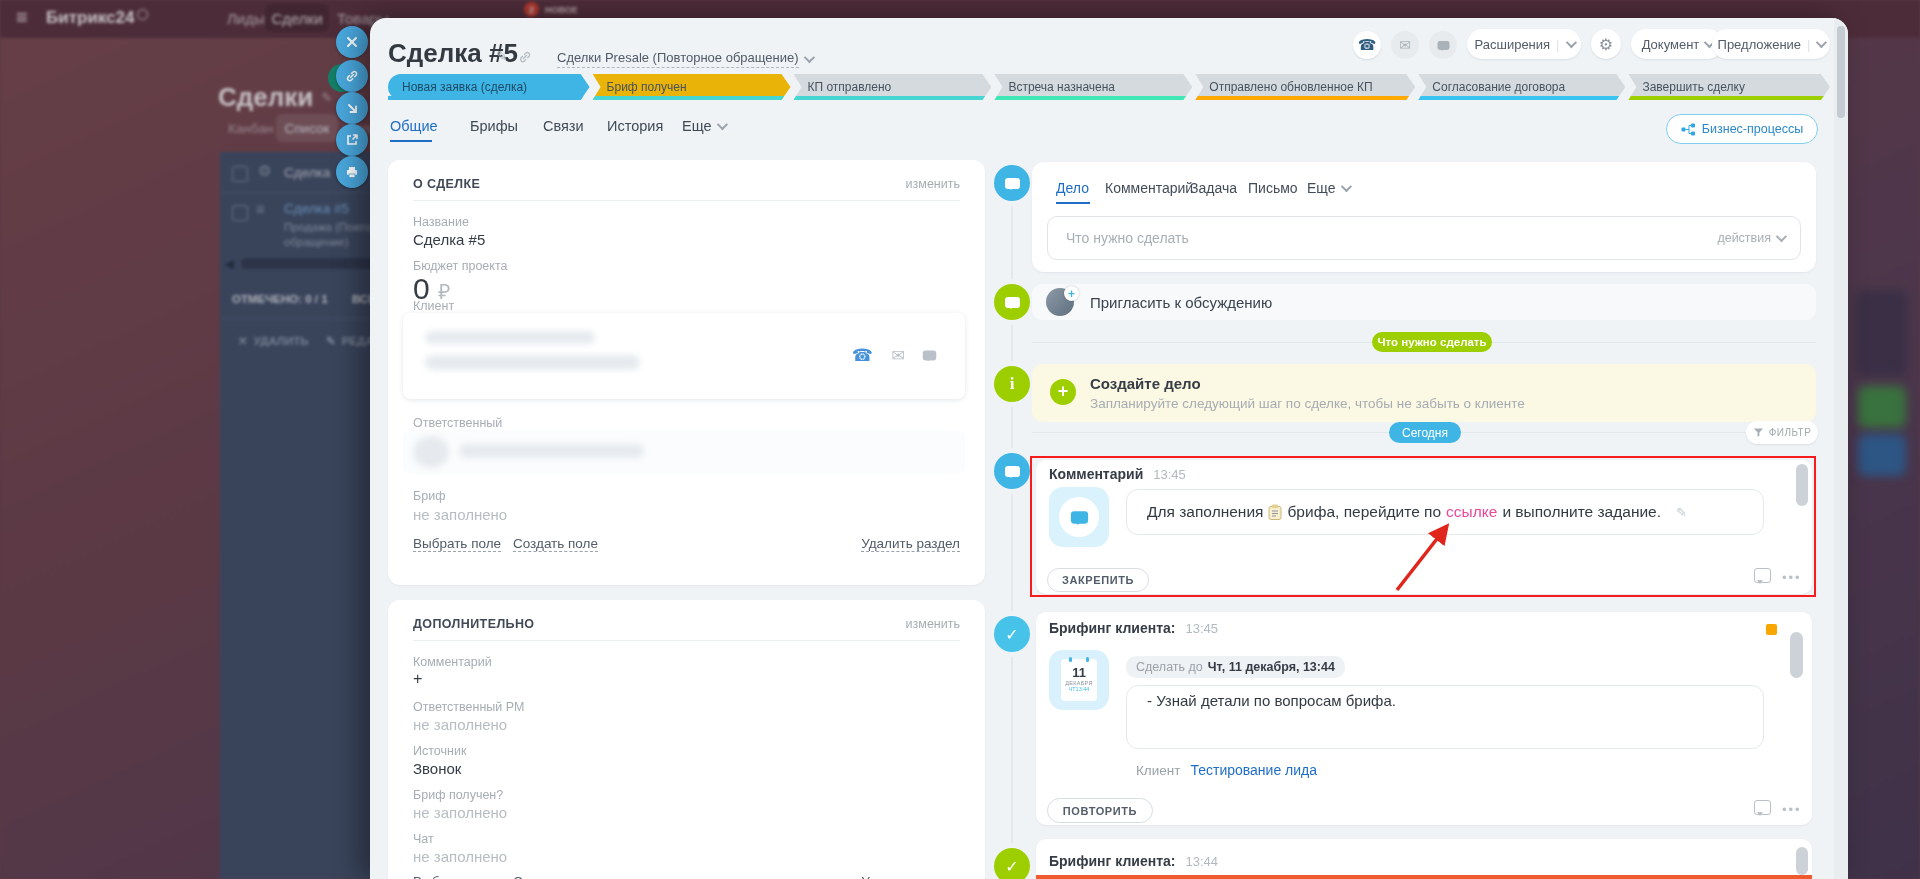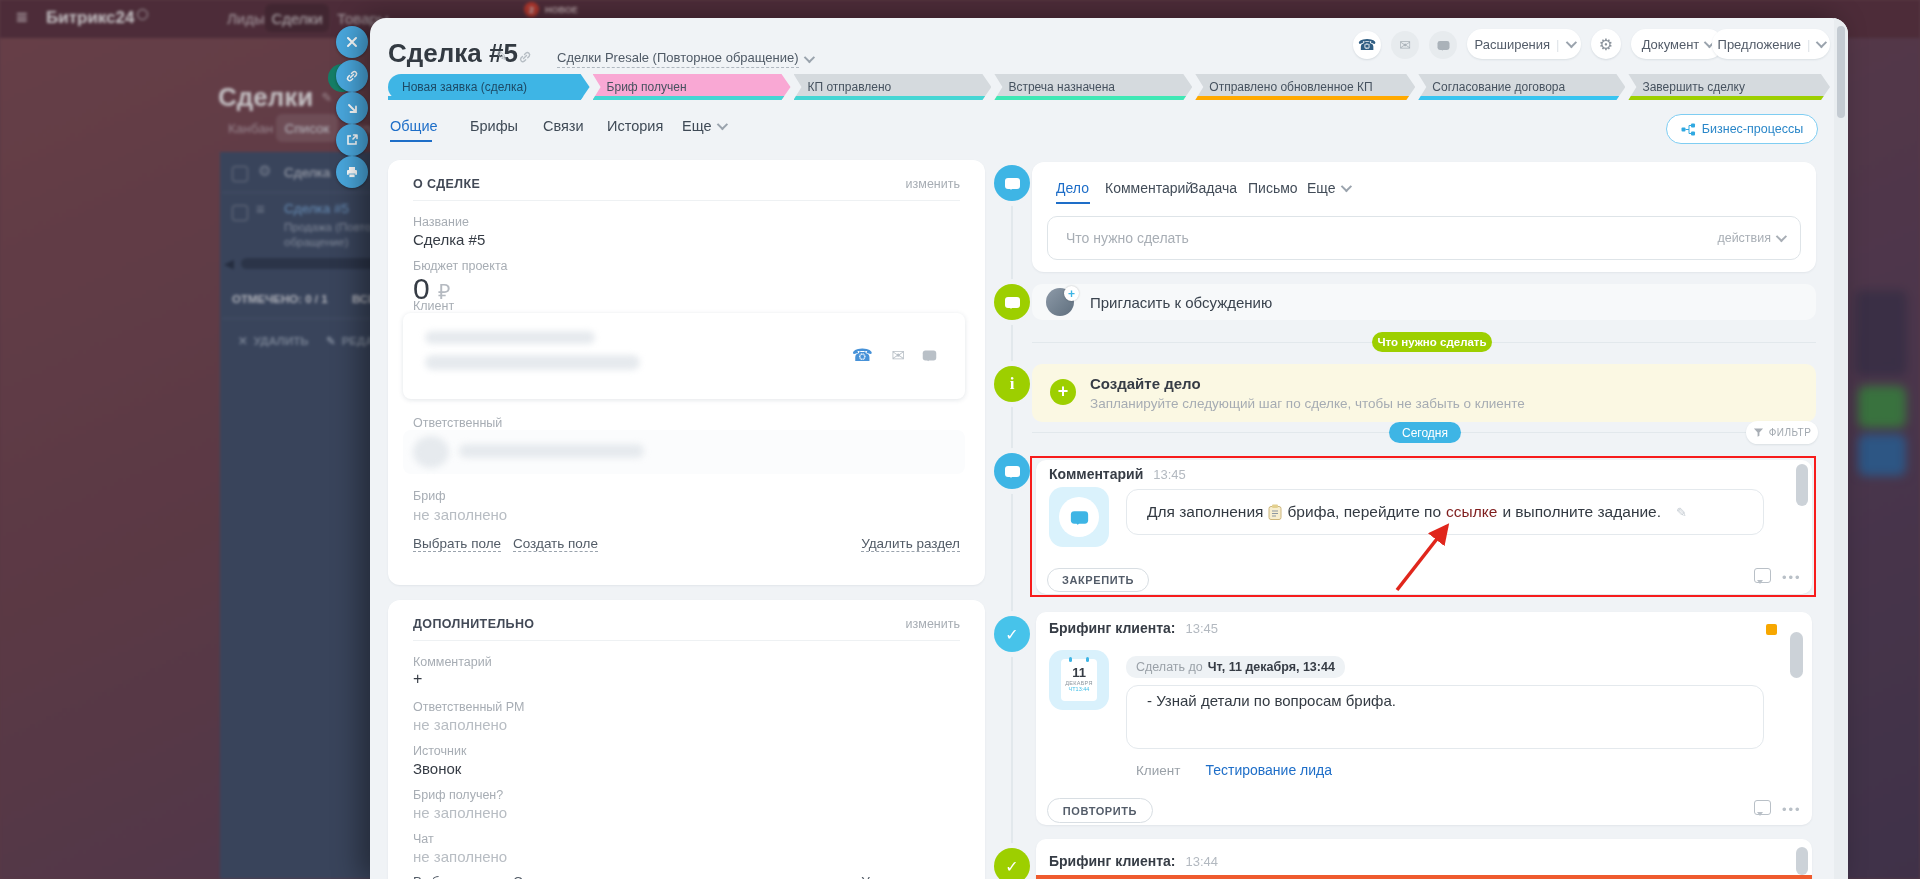"Бриф получен" div.stg { background: #f9a8d4 -> #eab308 }
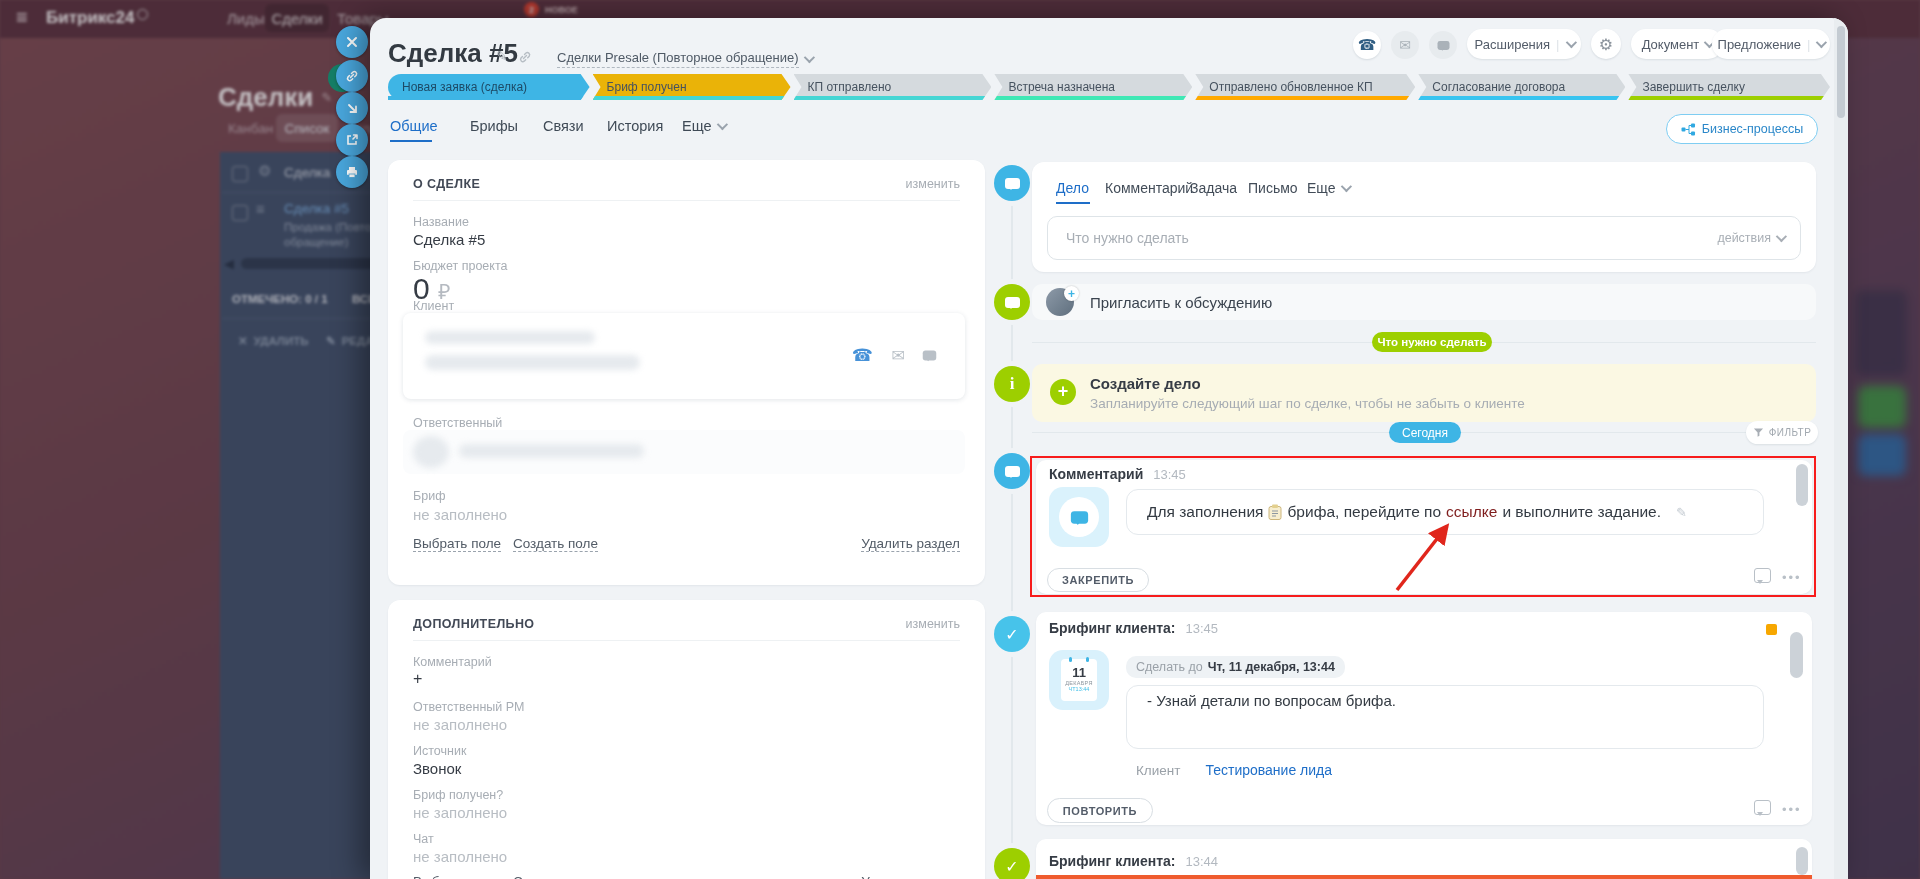"ссылке" span { color: #7f1d1d -> #ec4899 }
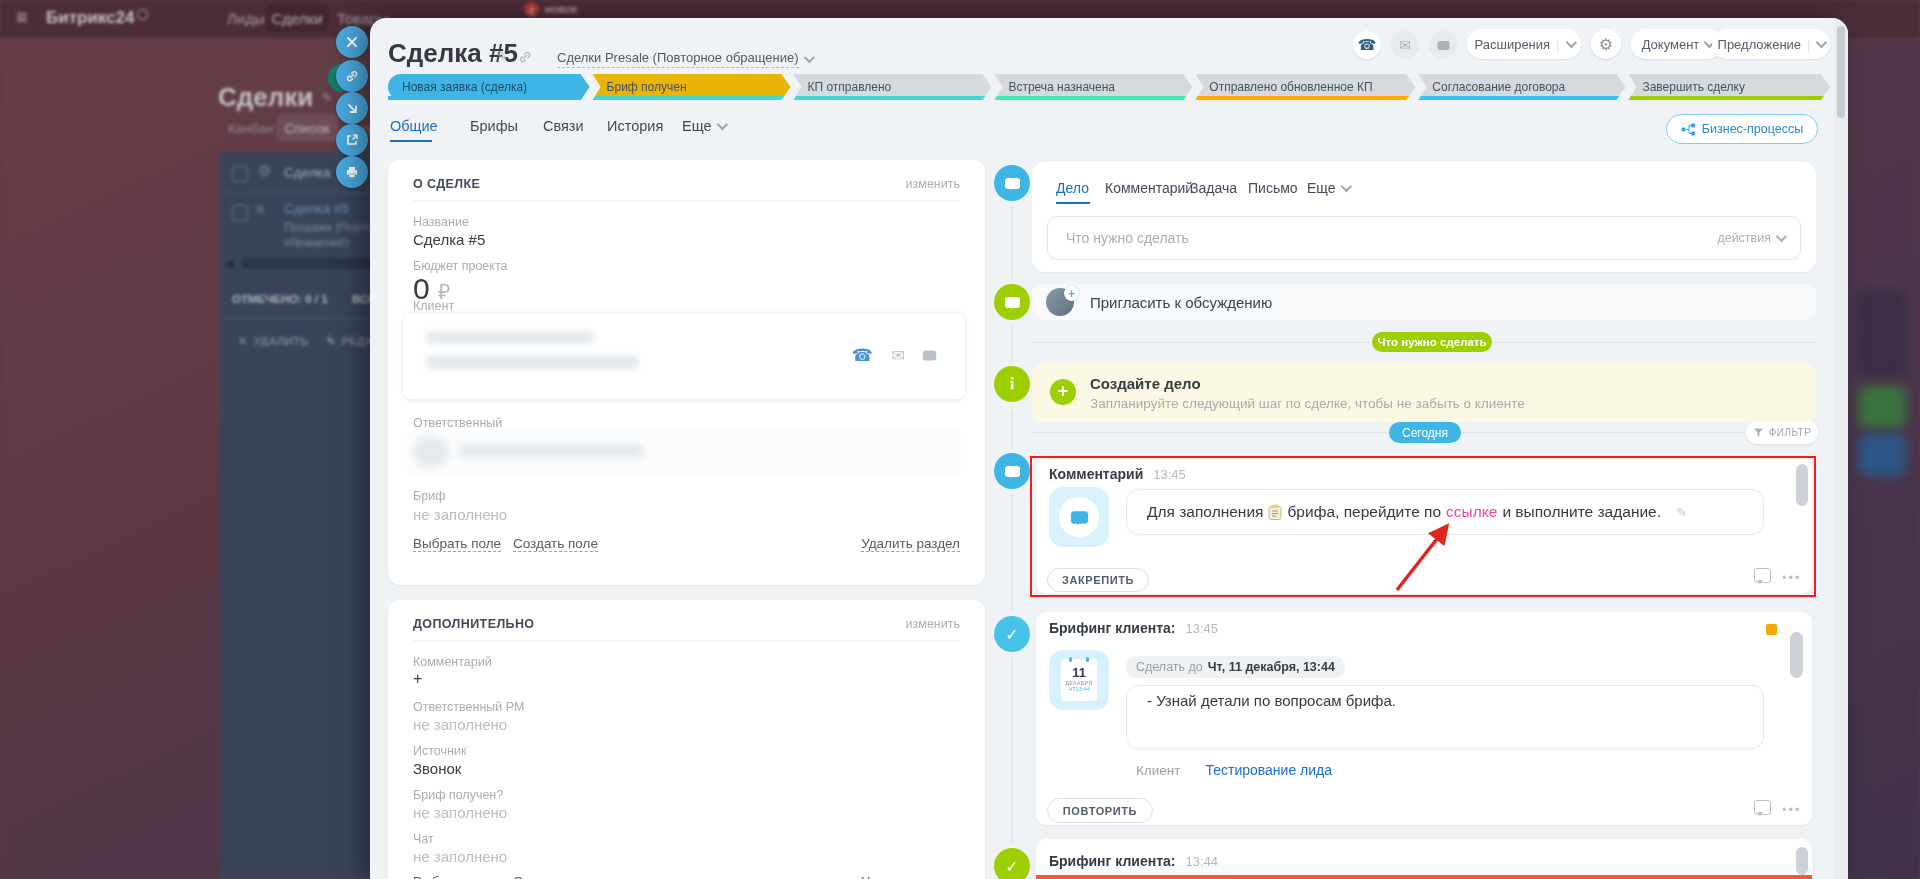"Тестирование лида" span { margin-left: 25px -> 10px }
